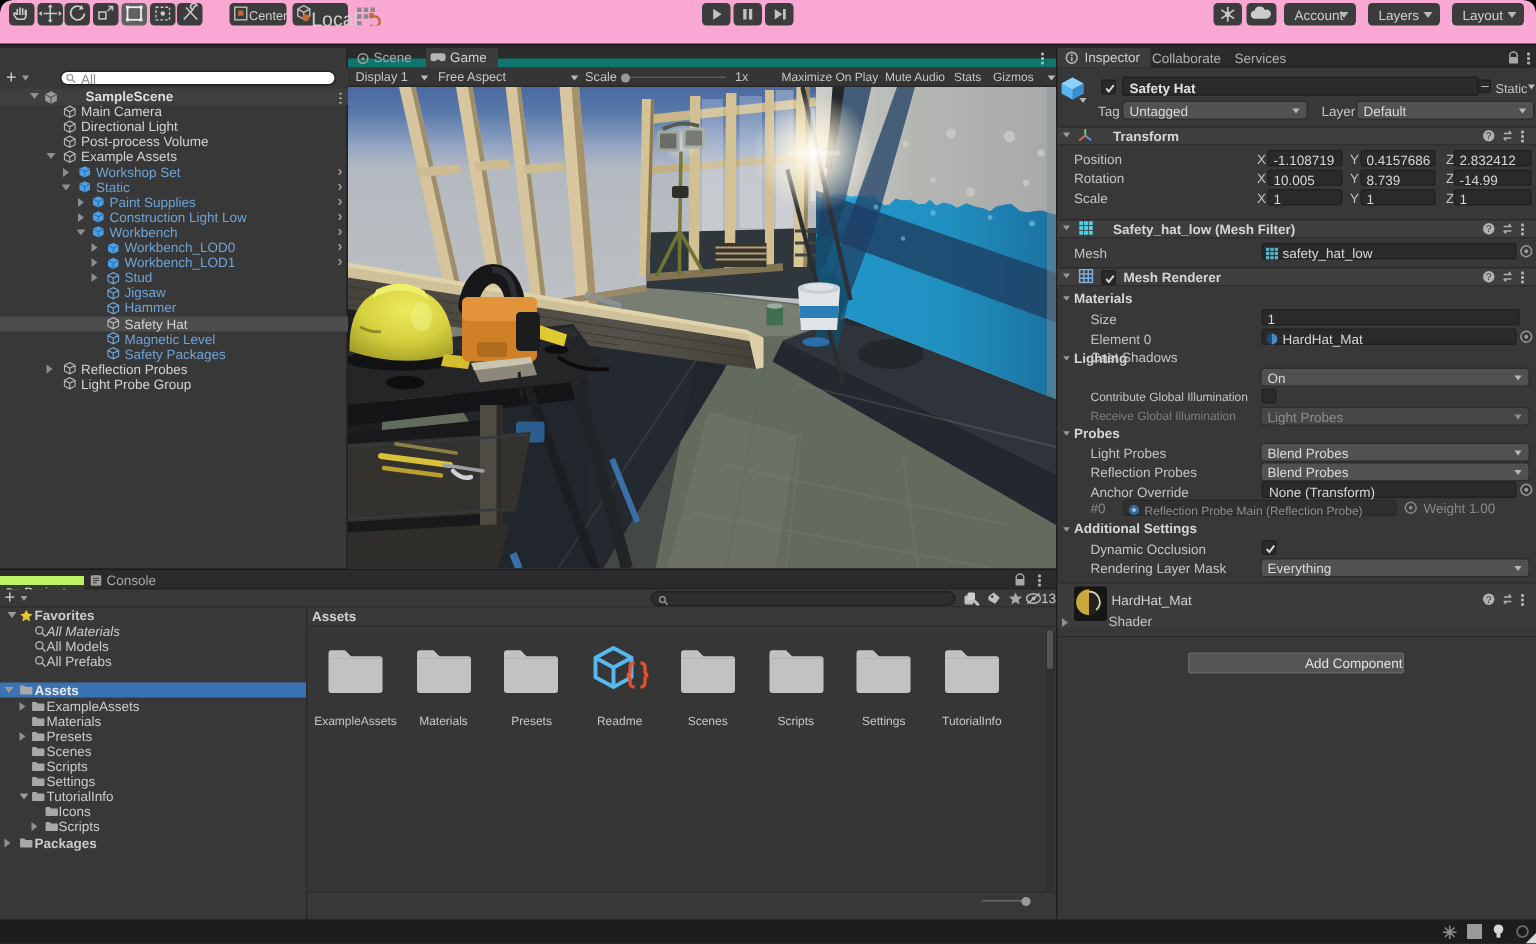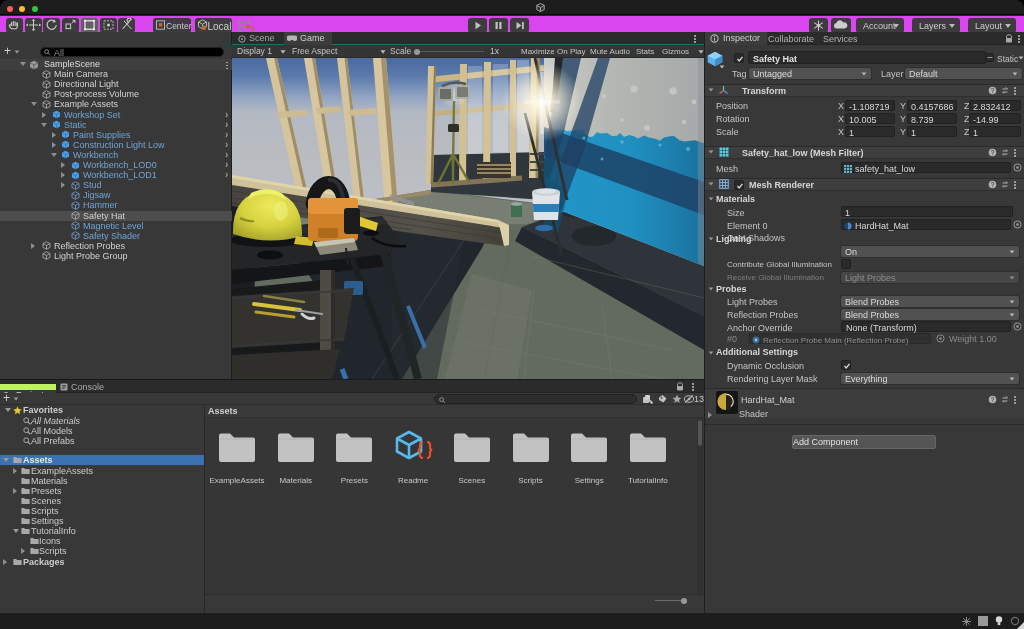"Center" div.abs { background: #d946ef -> #f9a8d4; top: 16px -> 0 }
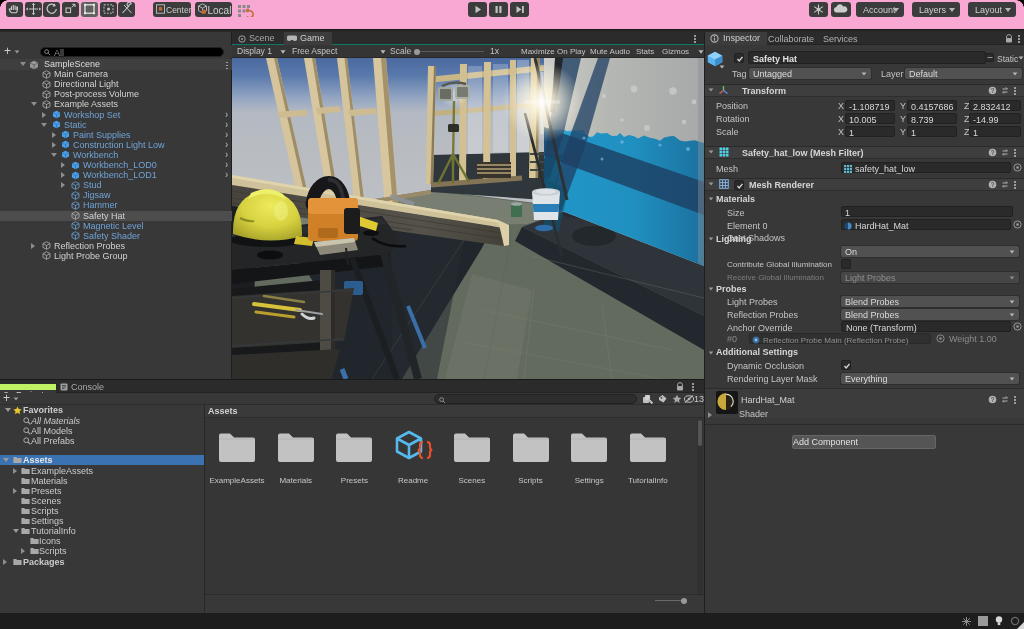"Local" div.toolbtn { font-size: 10px -> 13px }
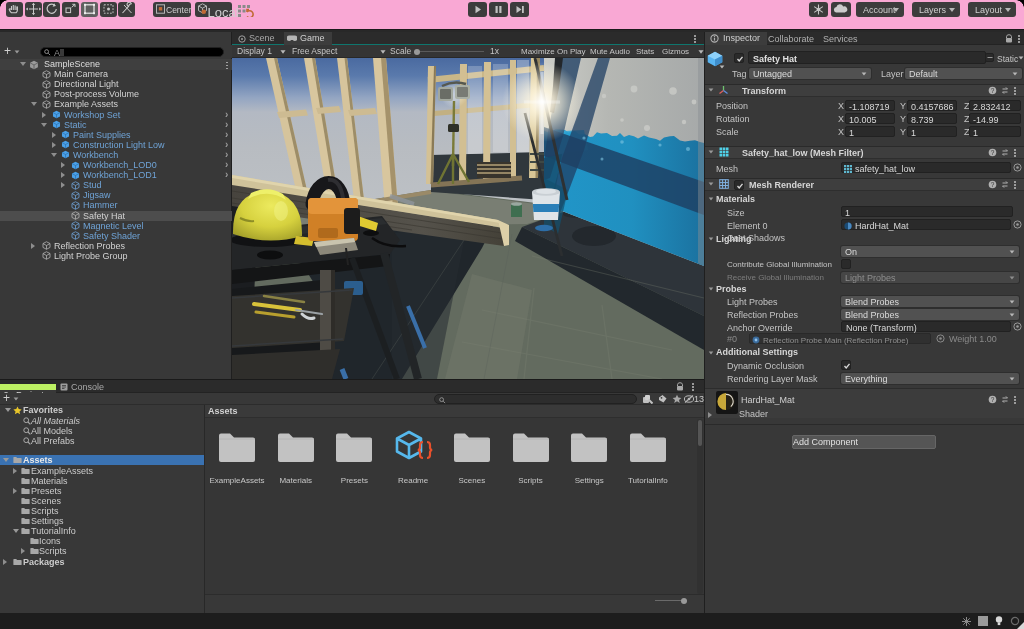"Scene" div.abs { border-bottom: 1px solid #0f766e -> 6px solid #0f766e }
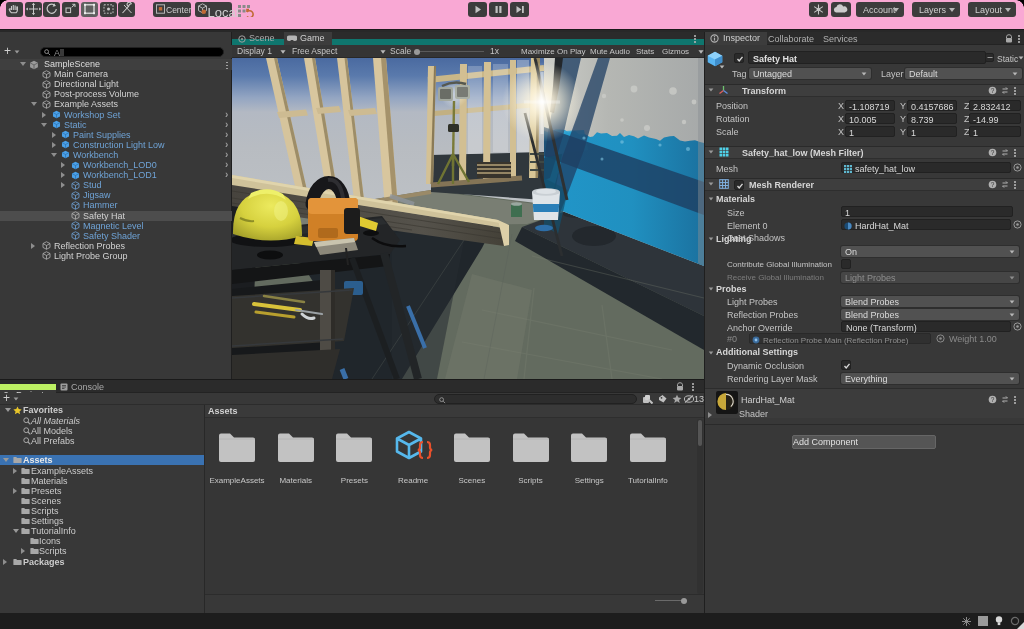"All" div.field { background: #000000 -> #ffffff }
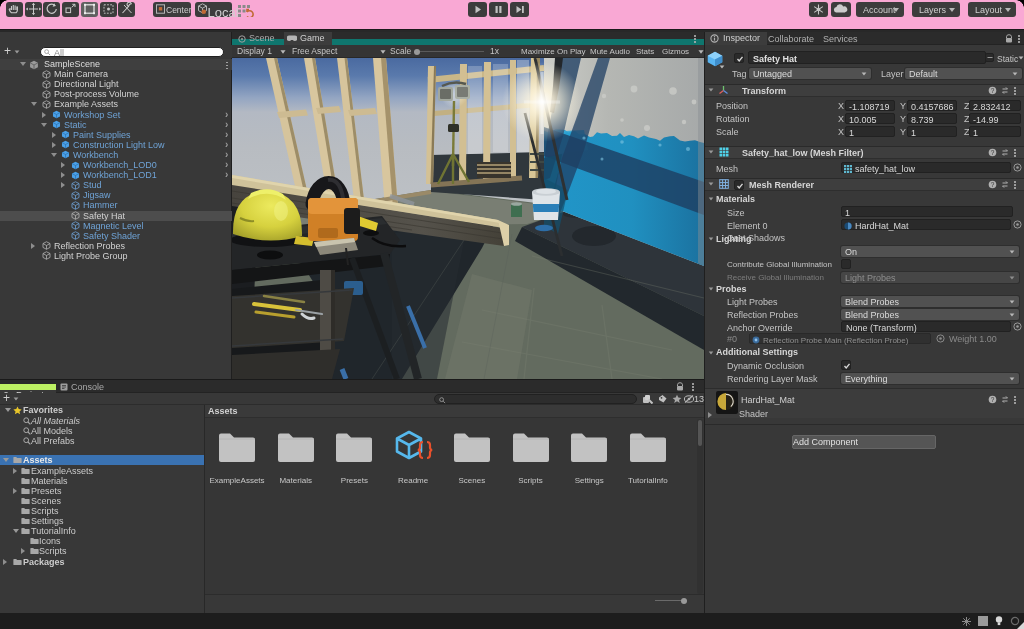"SampleScene" span.lbl { font-weight: normal -> bold; left: 44px -> 57px }
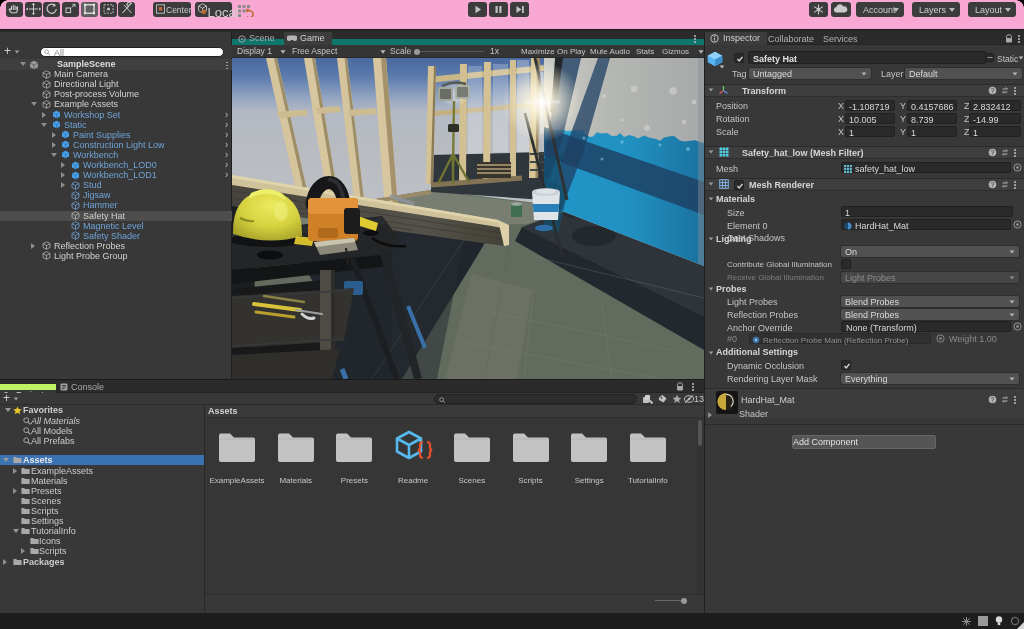"Safety Shader" span.lbl { text: Shader -> Packages }
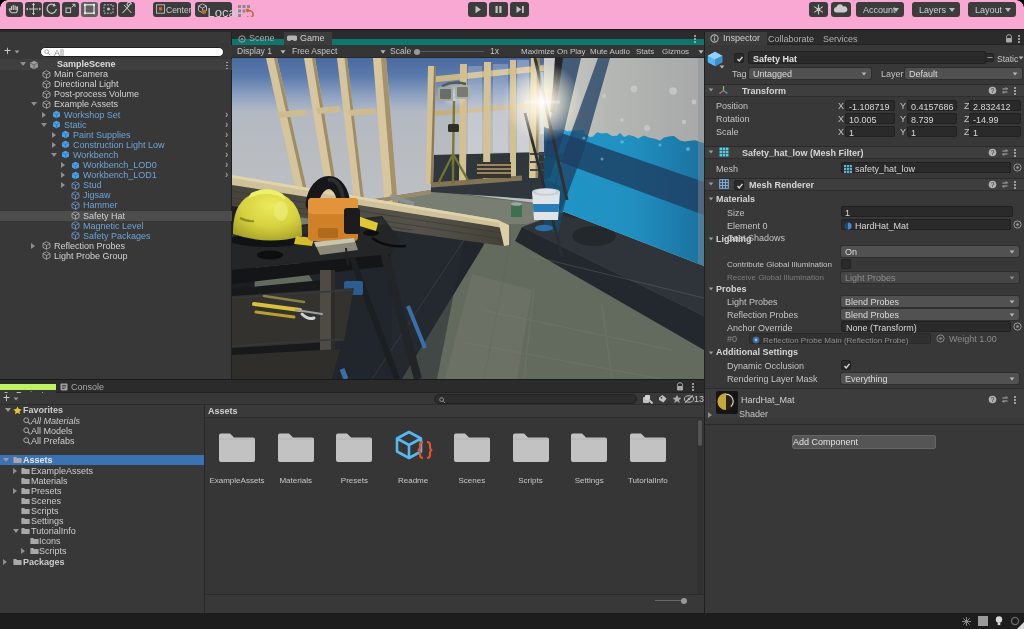"Add Component" div.abs { text-align: left -> right }
